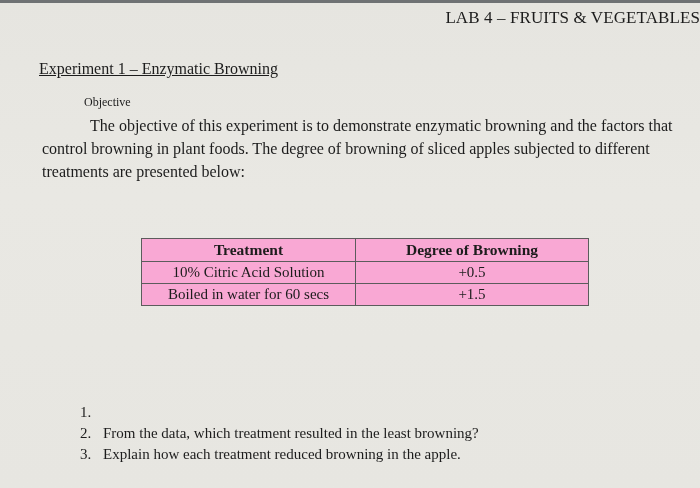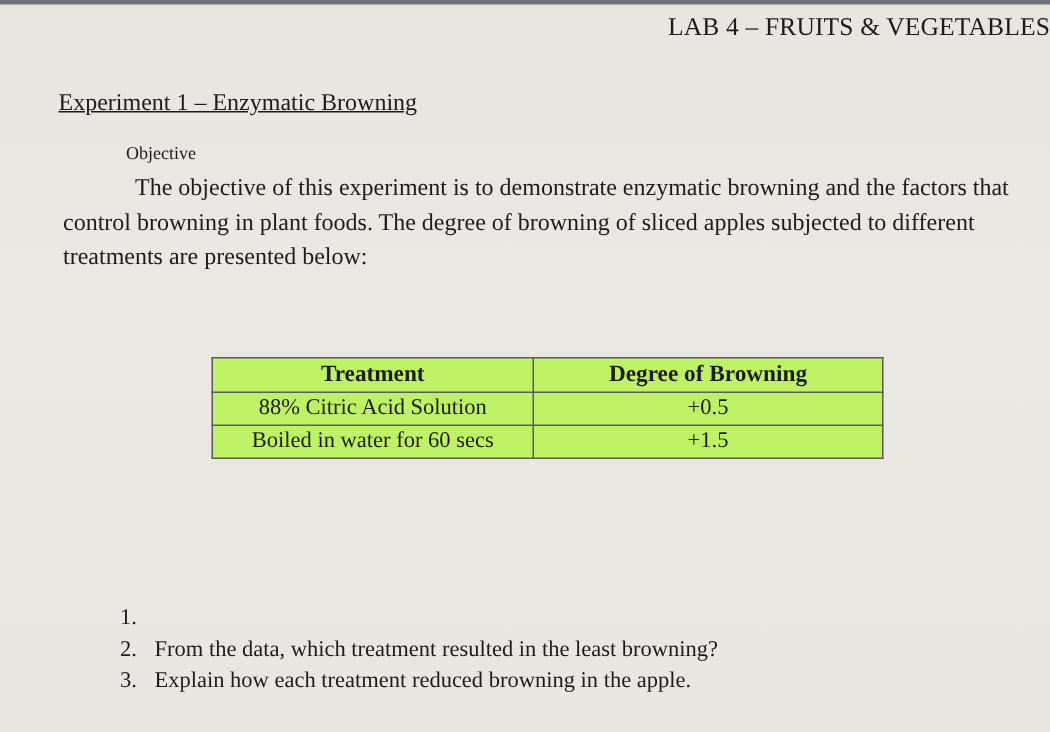"Treatment" table.data-table { background: #bef264 -> #f9a8d4 }
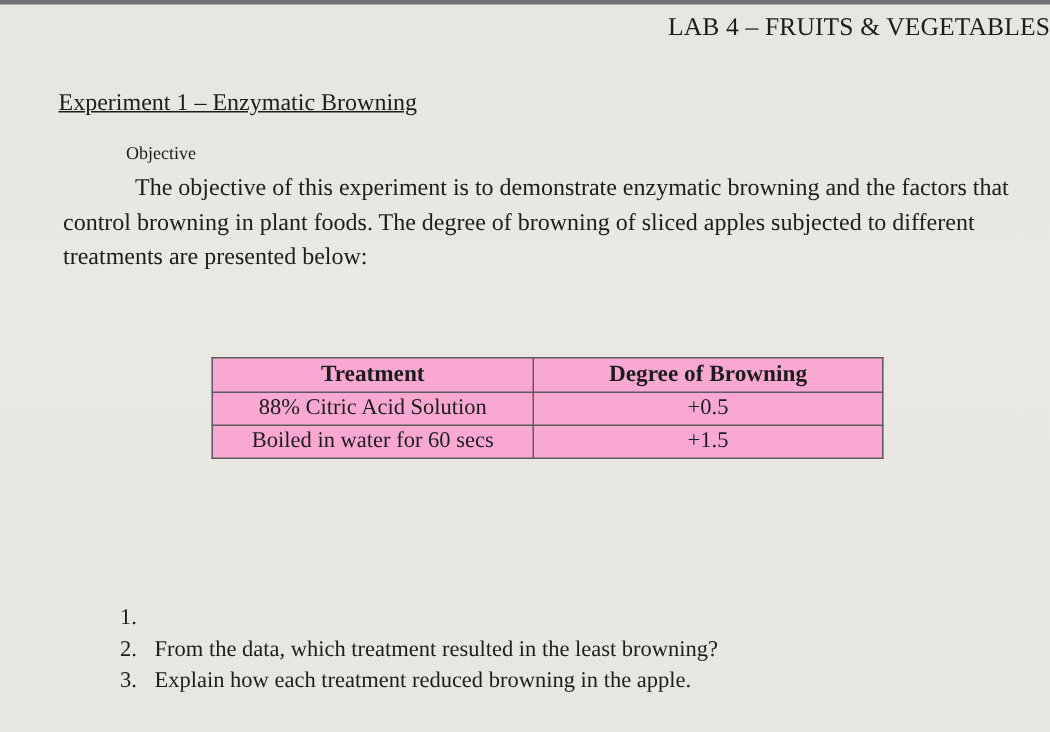"88% Citric Acid Solution" td { text: 88% -> 10% }
